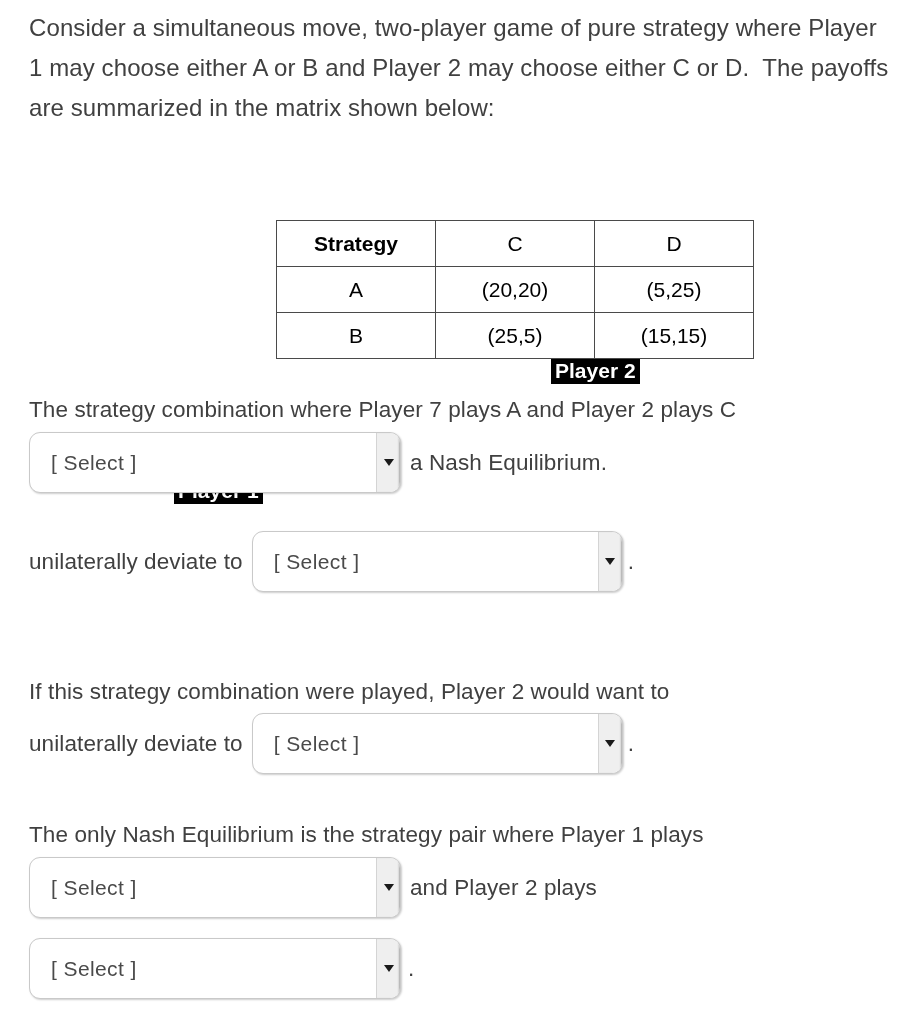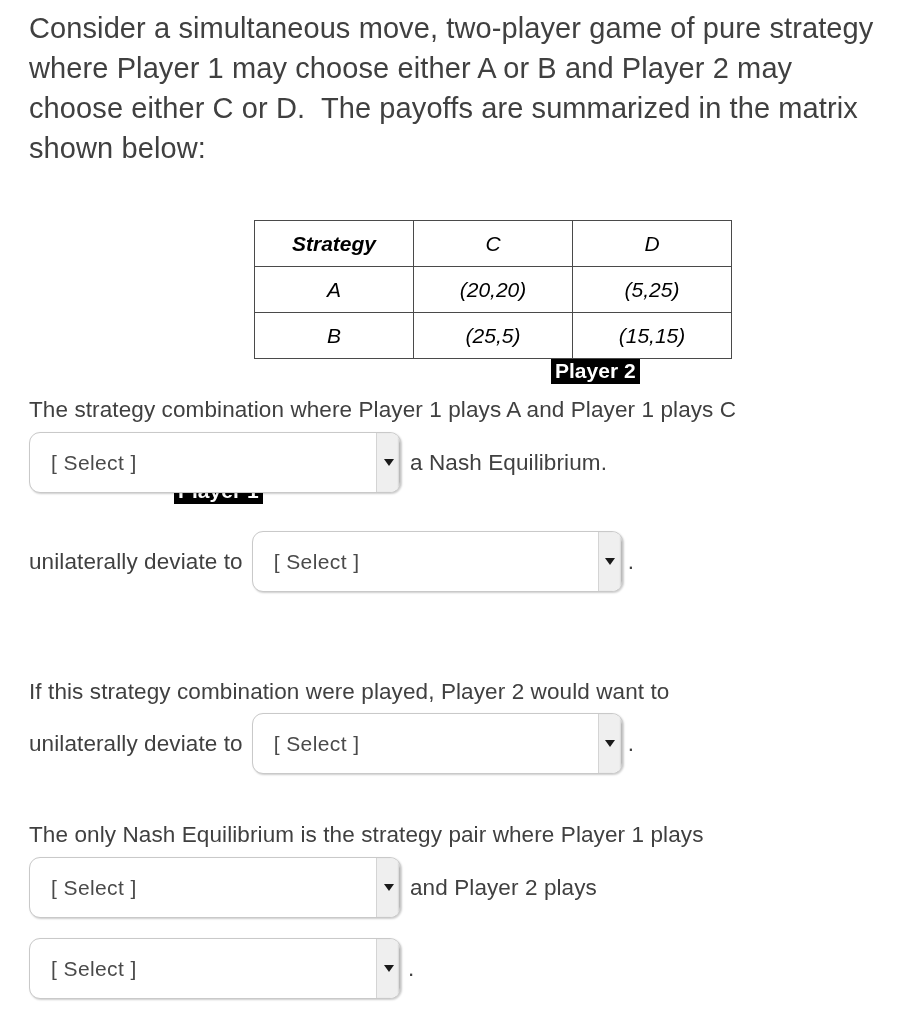"Consider a simultaneous move, two-player" .prose { font-size: 29px -> 24px }
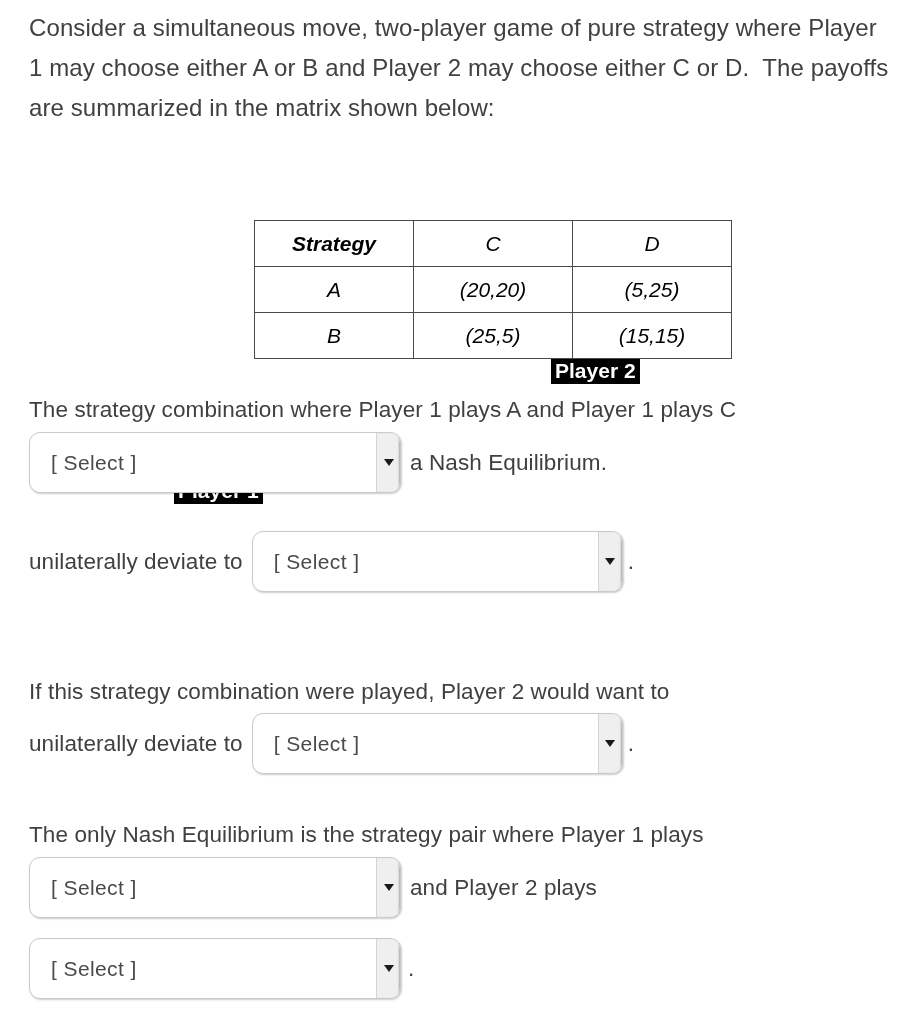"Strategy" #matrix-table { font-style: italic -> none; left: 254px -> 276px }
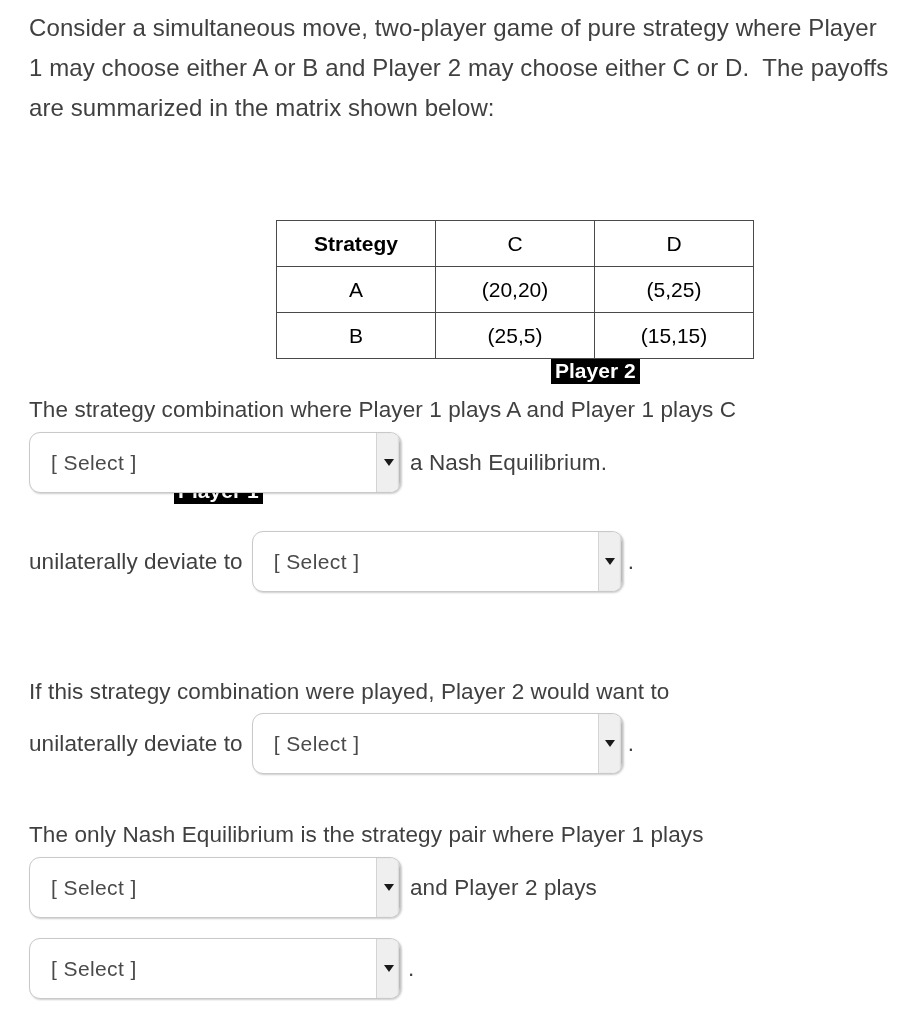"The strategy combination where Player" div.qline { text: 1 plays A and Player 1 -> 7 plays A and Player 2 }
